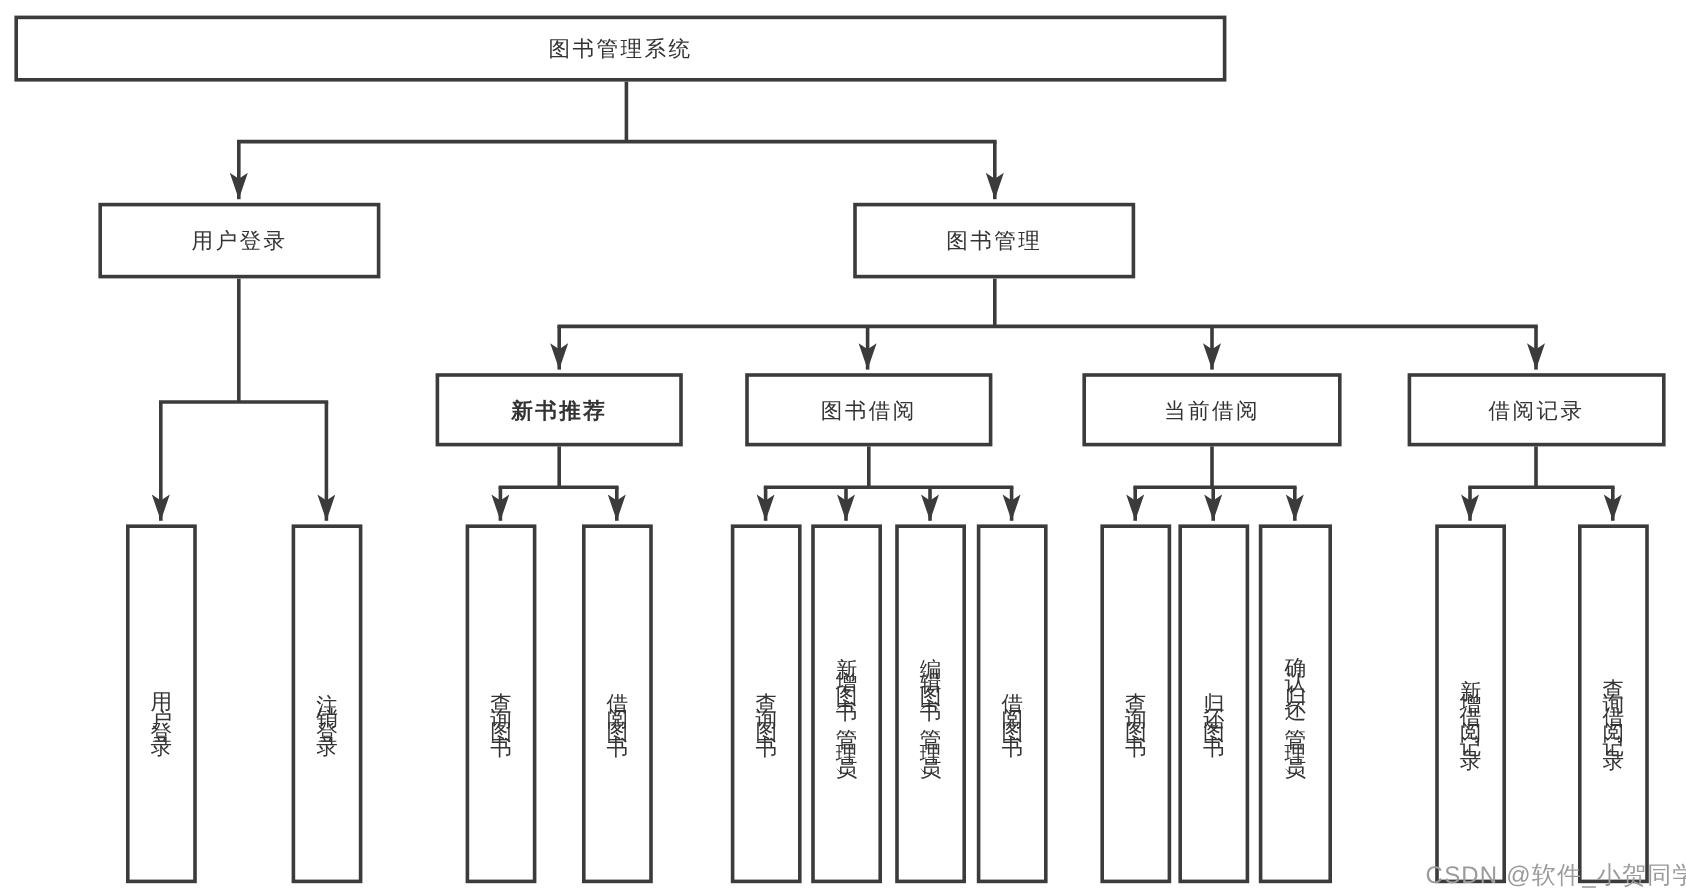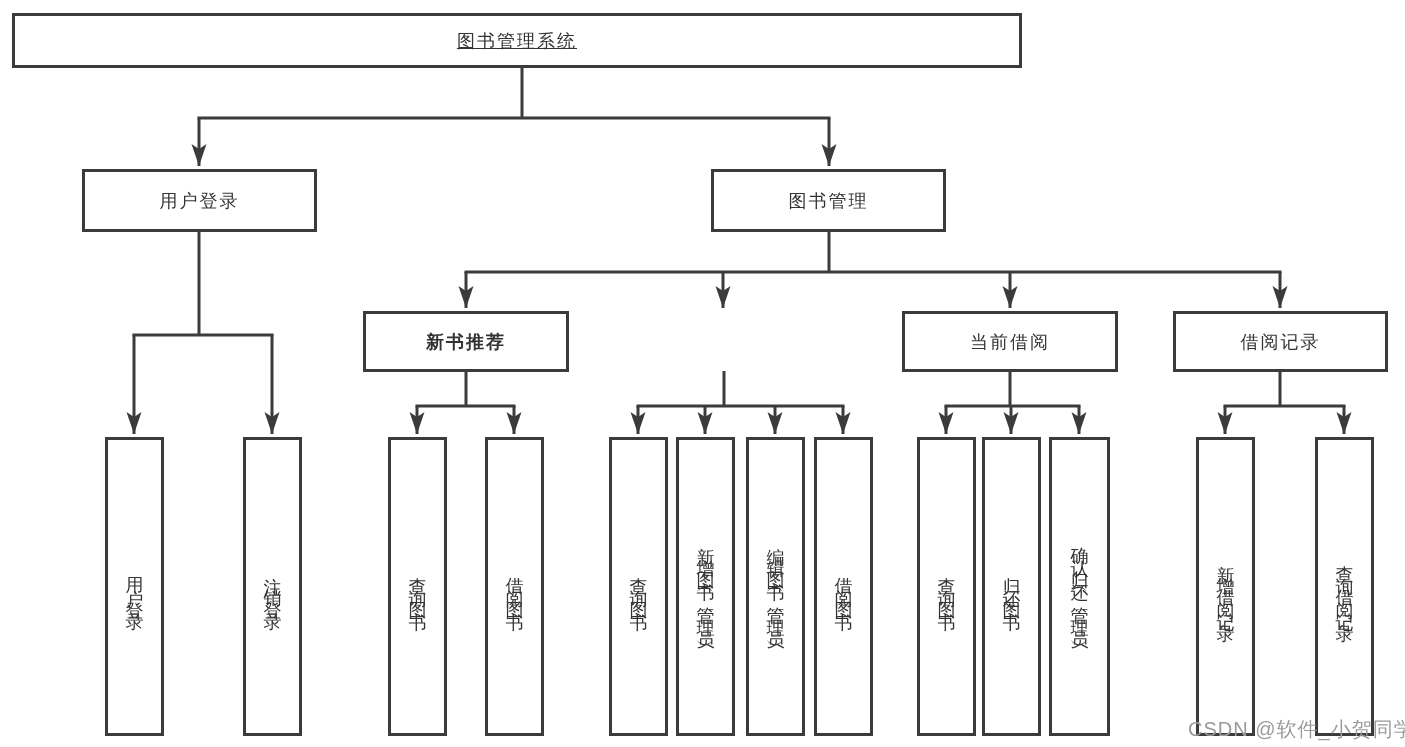"图书管理系统" div.node { text-decoration: underline -> none }
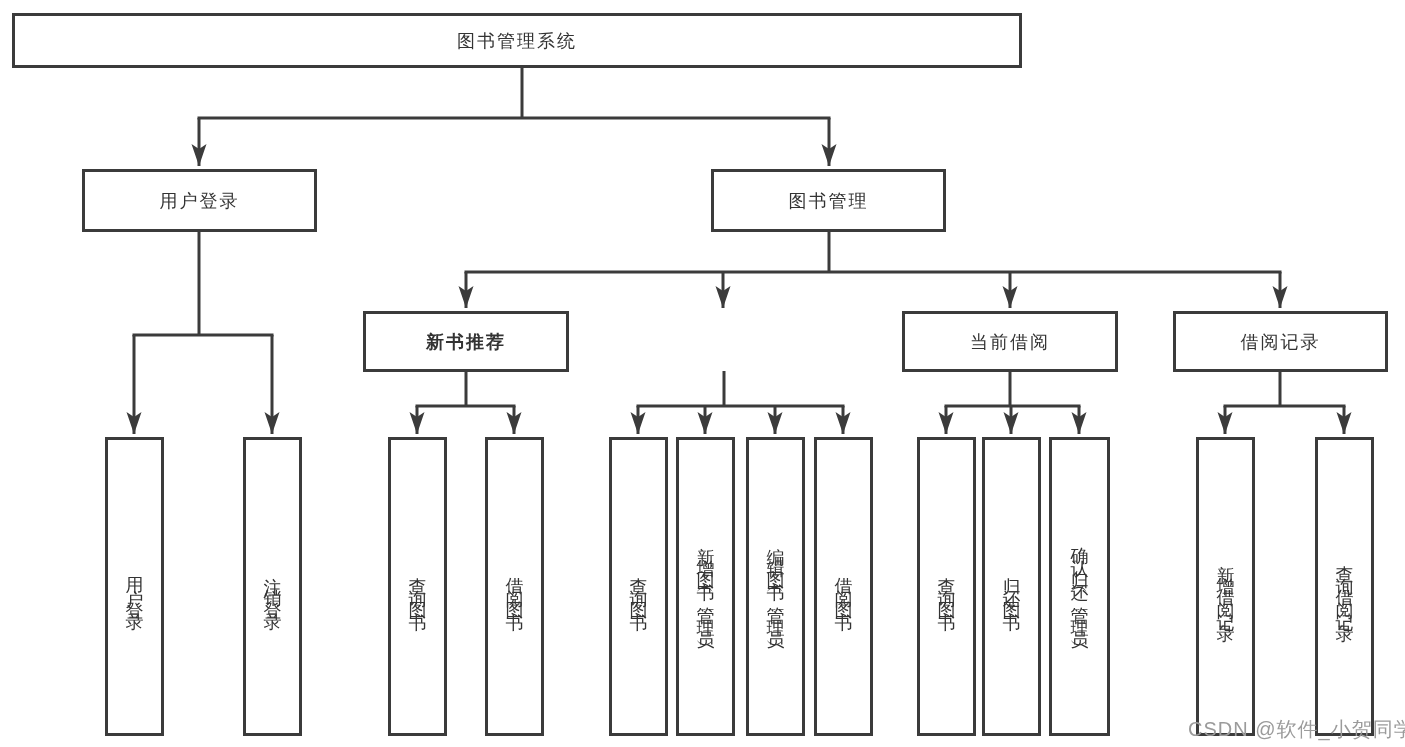"图书借阅" div.node { html: none -> <div> <span>图书借阅</span> </div> }
